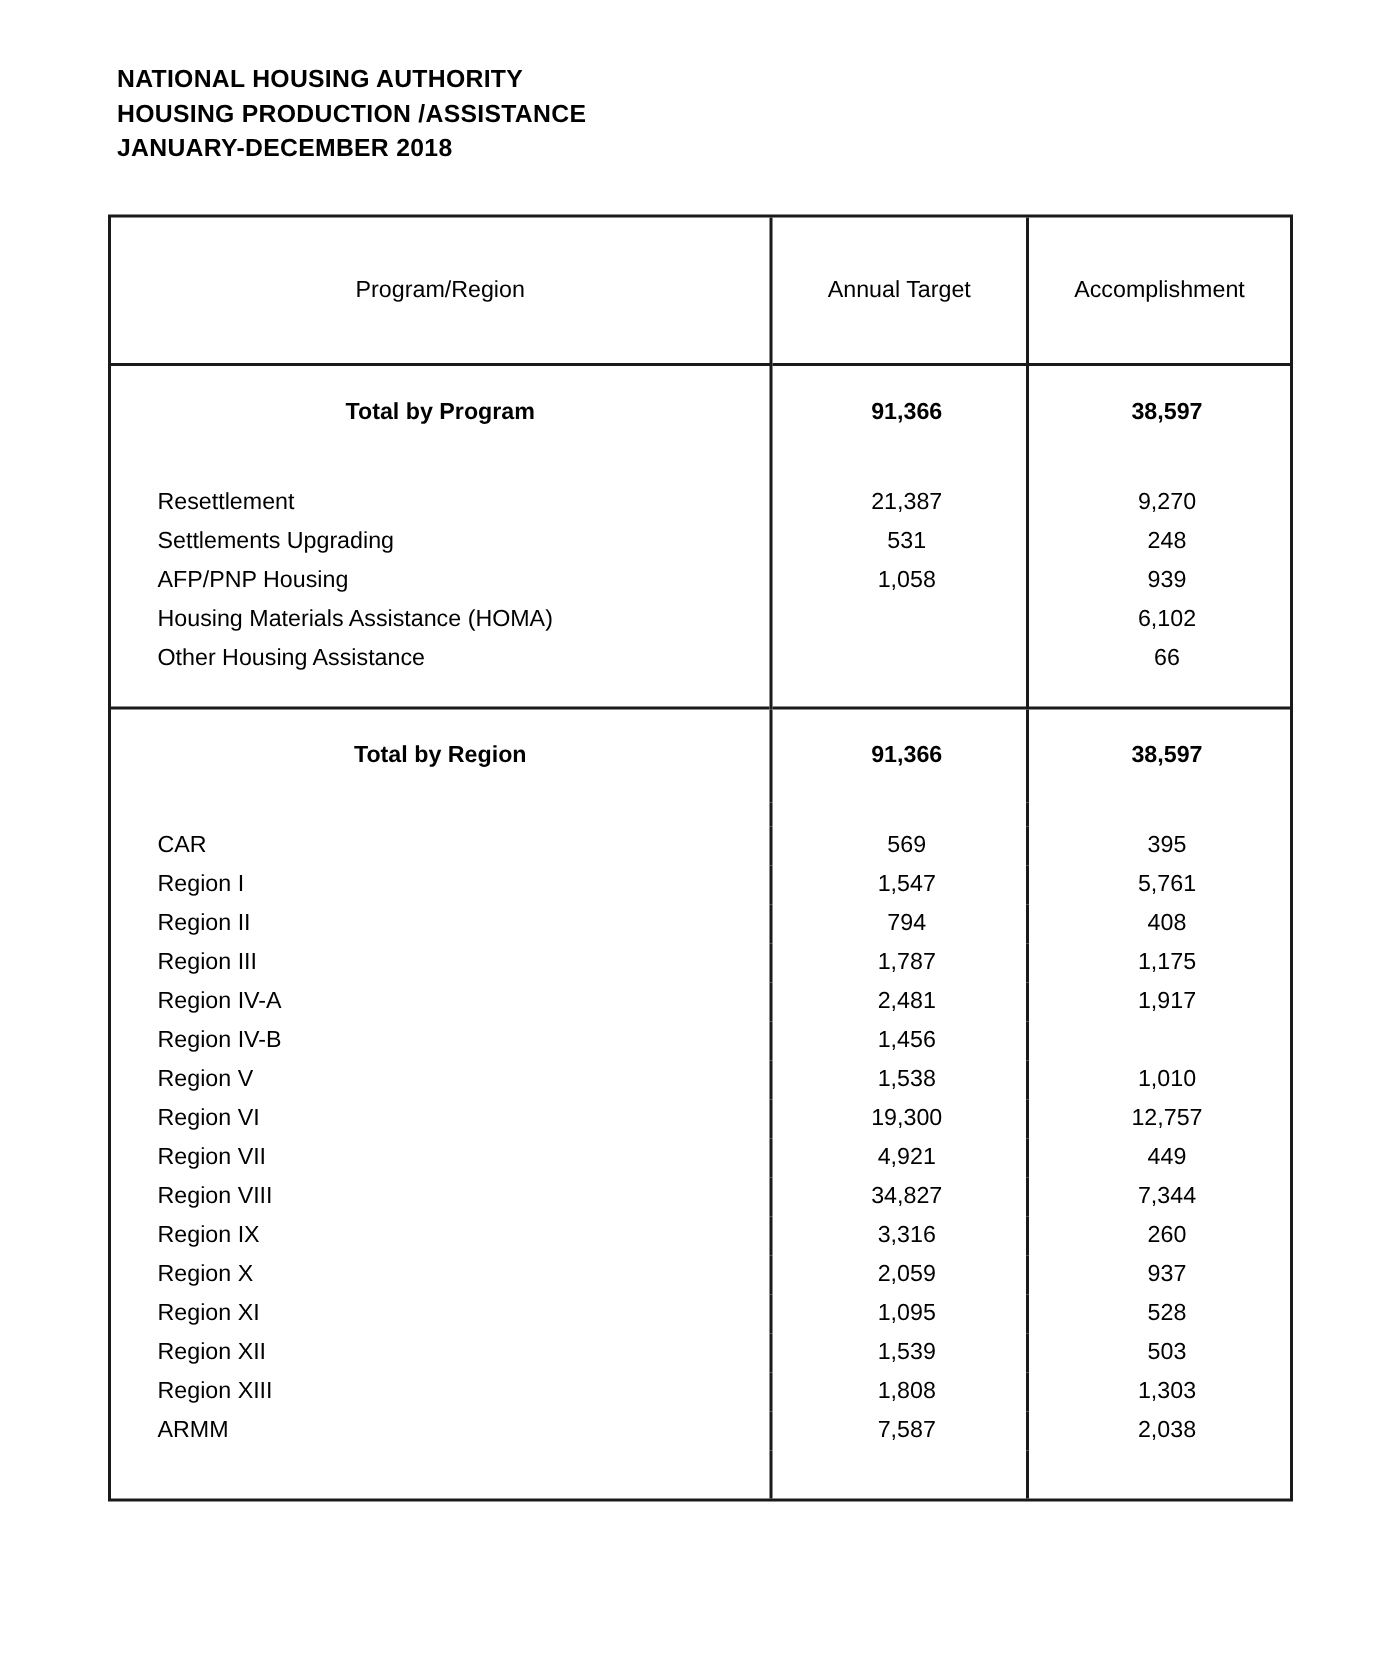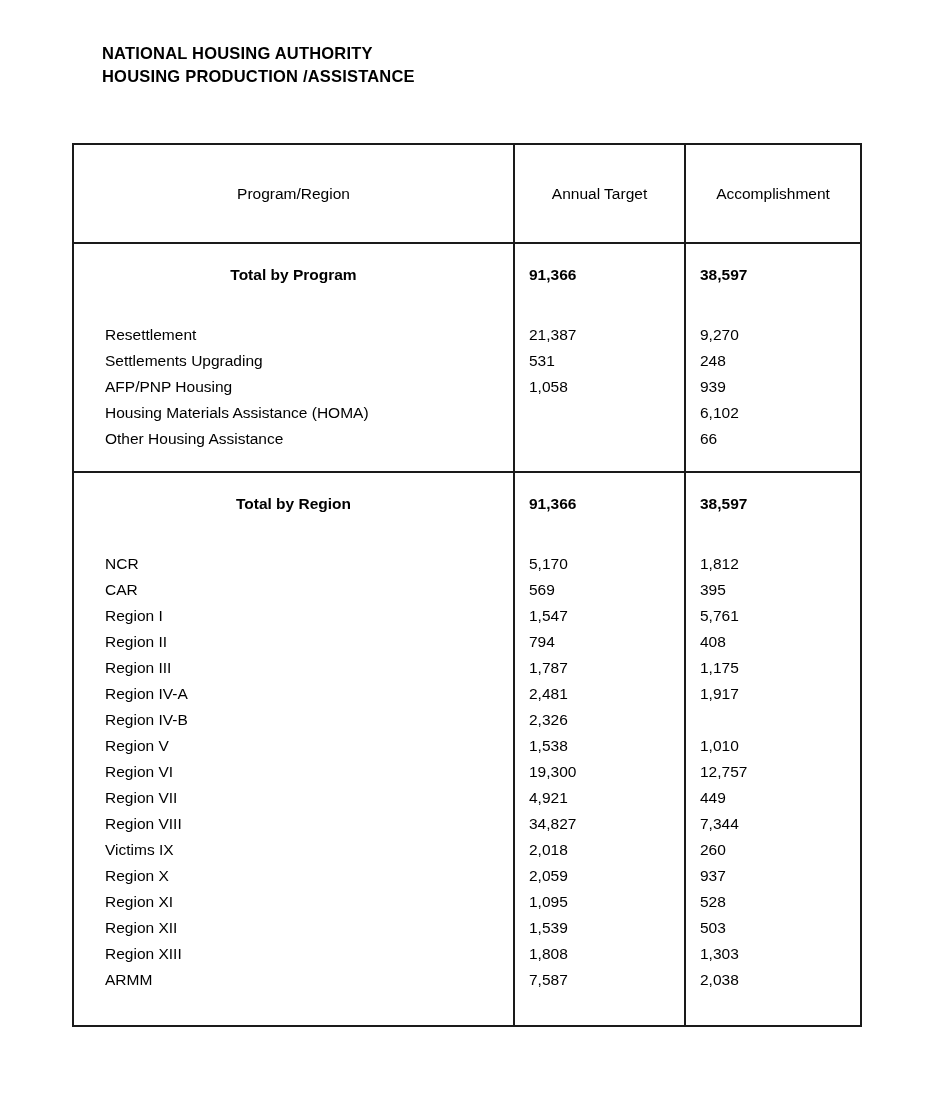"NATIONAL HOUSING AUTHORITY" .title-block { margin-left: 24px -> none }
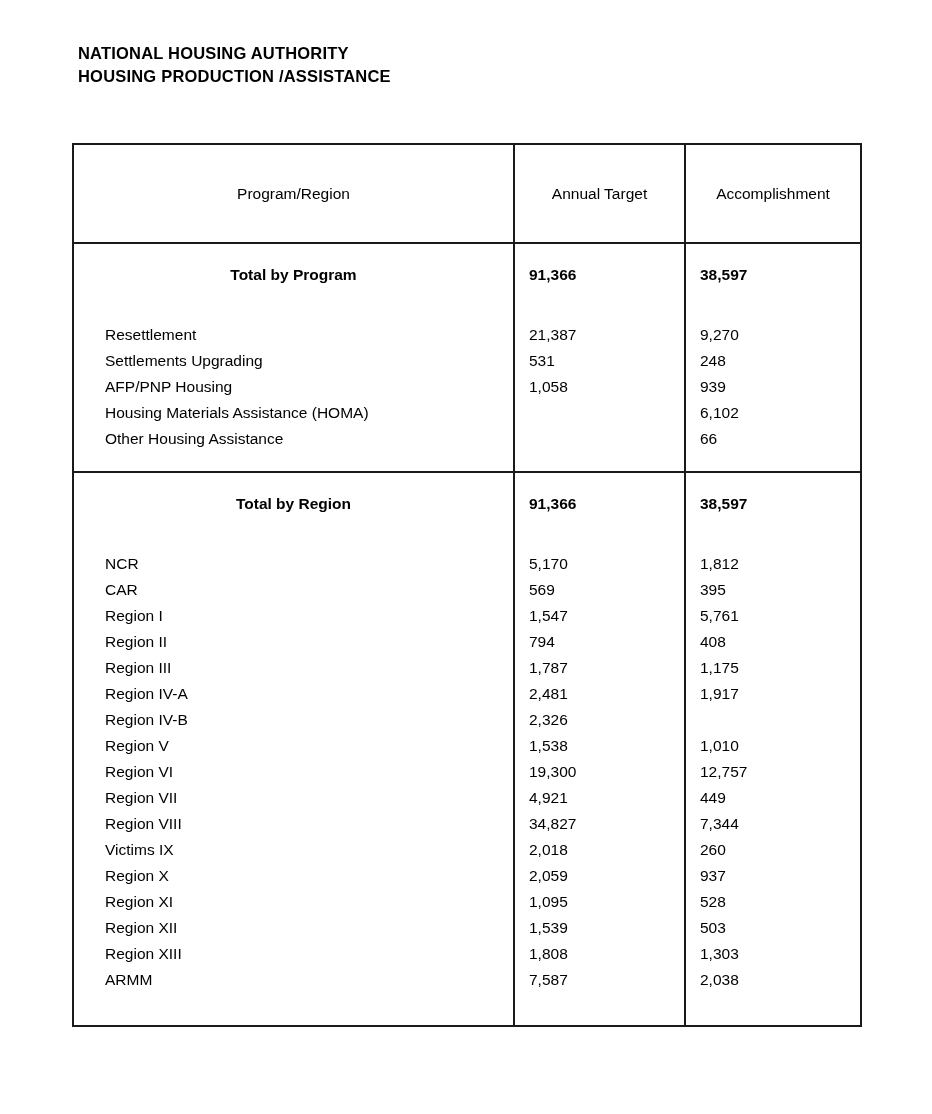"JANUARY-DECEMBER 2018" div.title-line { html: none -> <div>JANUARY-DECEMBER 2018</div> }
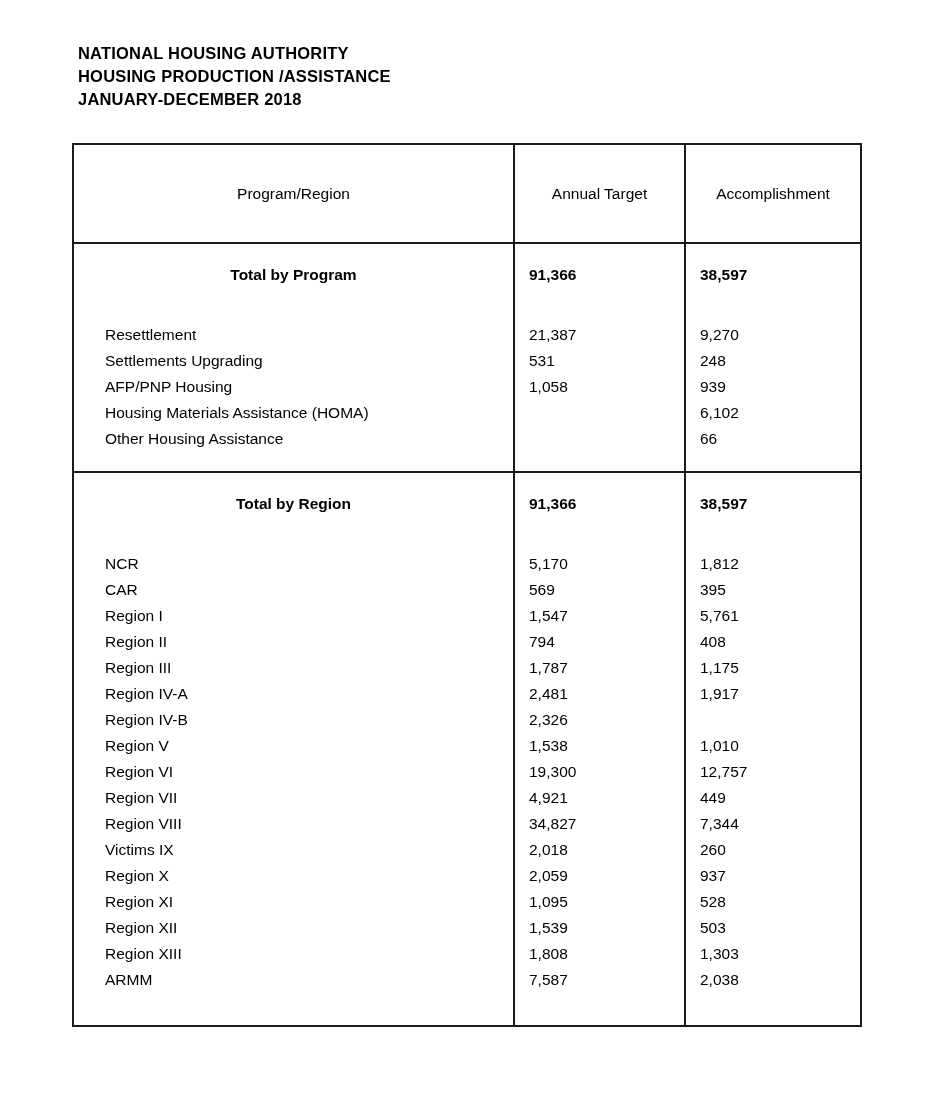"91,366" td.num { text-align: left -> center }
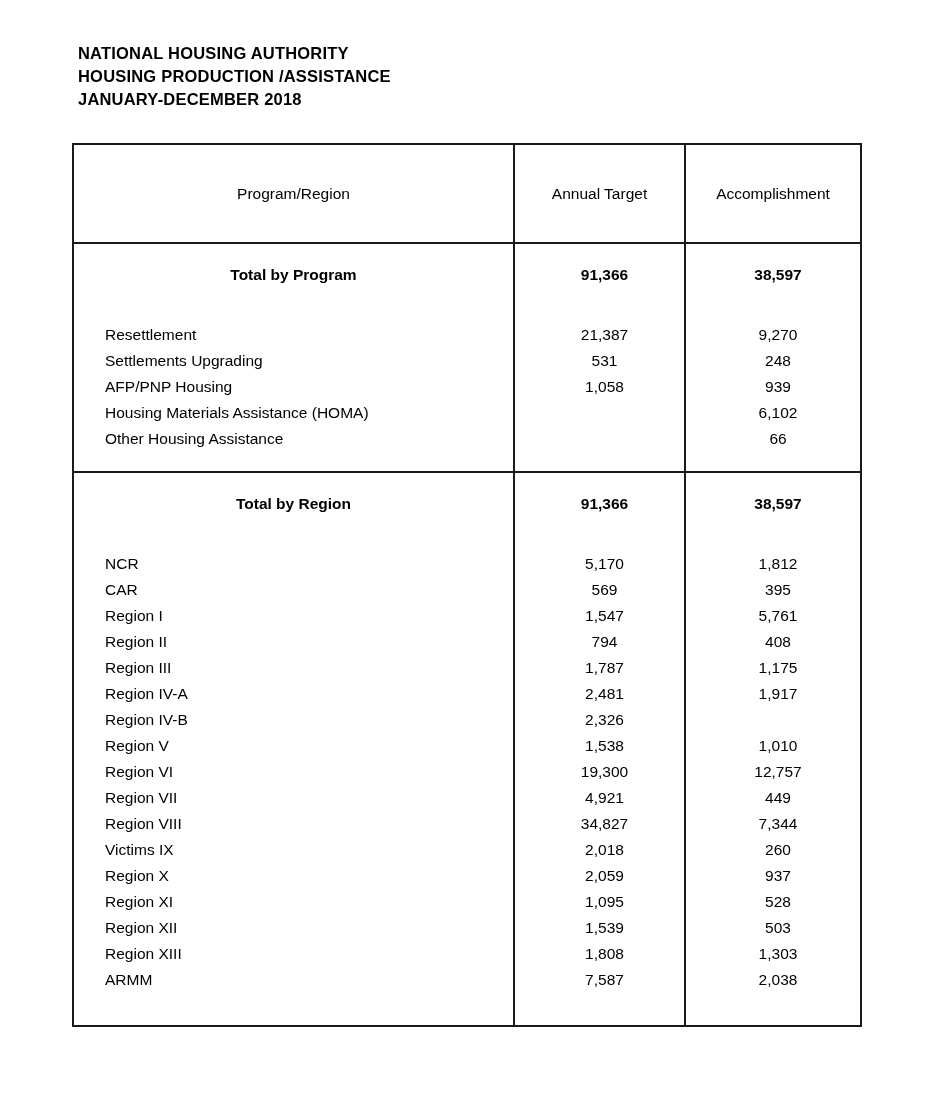"NCR" tr { html: <tr> <td>NCR</td> <td>5,170</td> <td>1,812</td> </tr> -> none }
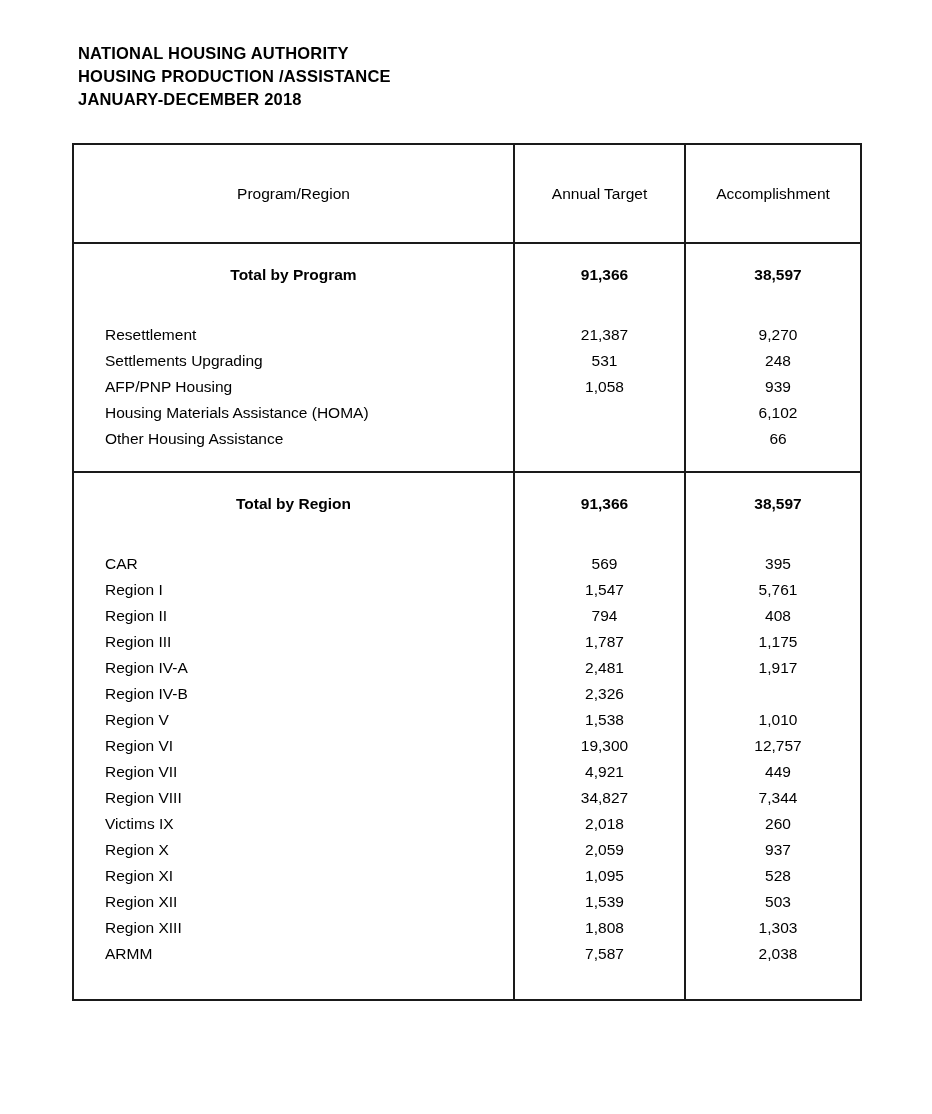"2,326" td.num { text: 2,326 -> 1,456 }
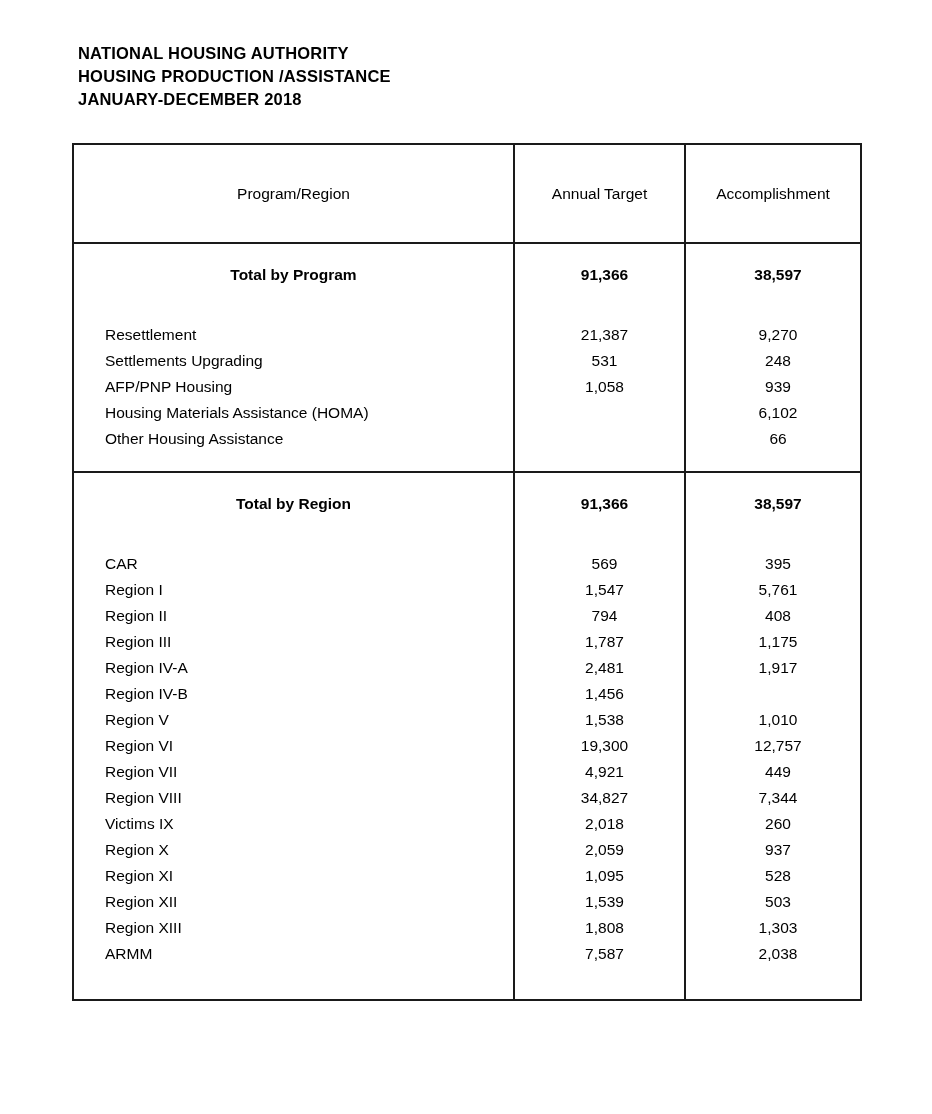"Victims IX" td.label { text: Victims -> Region }
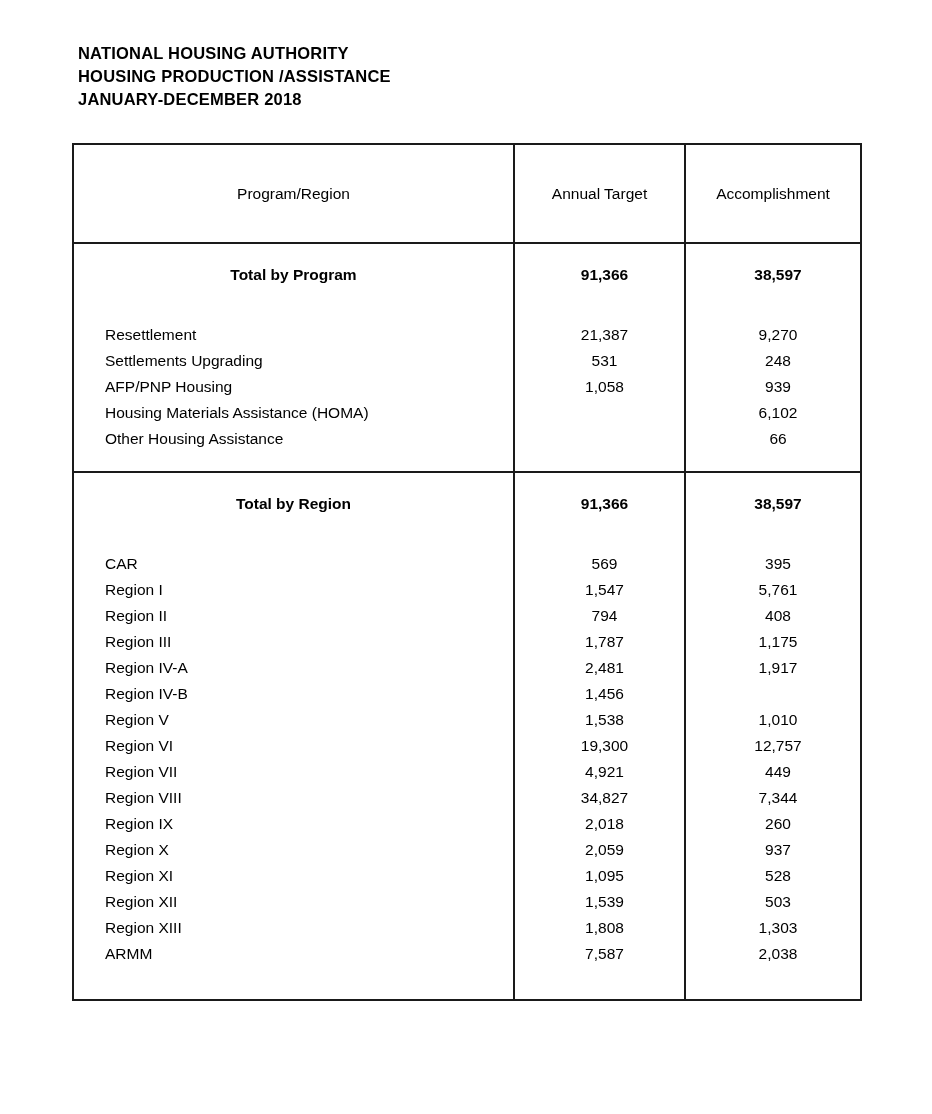"2,018" td.num { text: 2,018 -> 3,316 }
